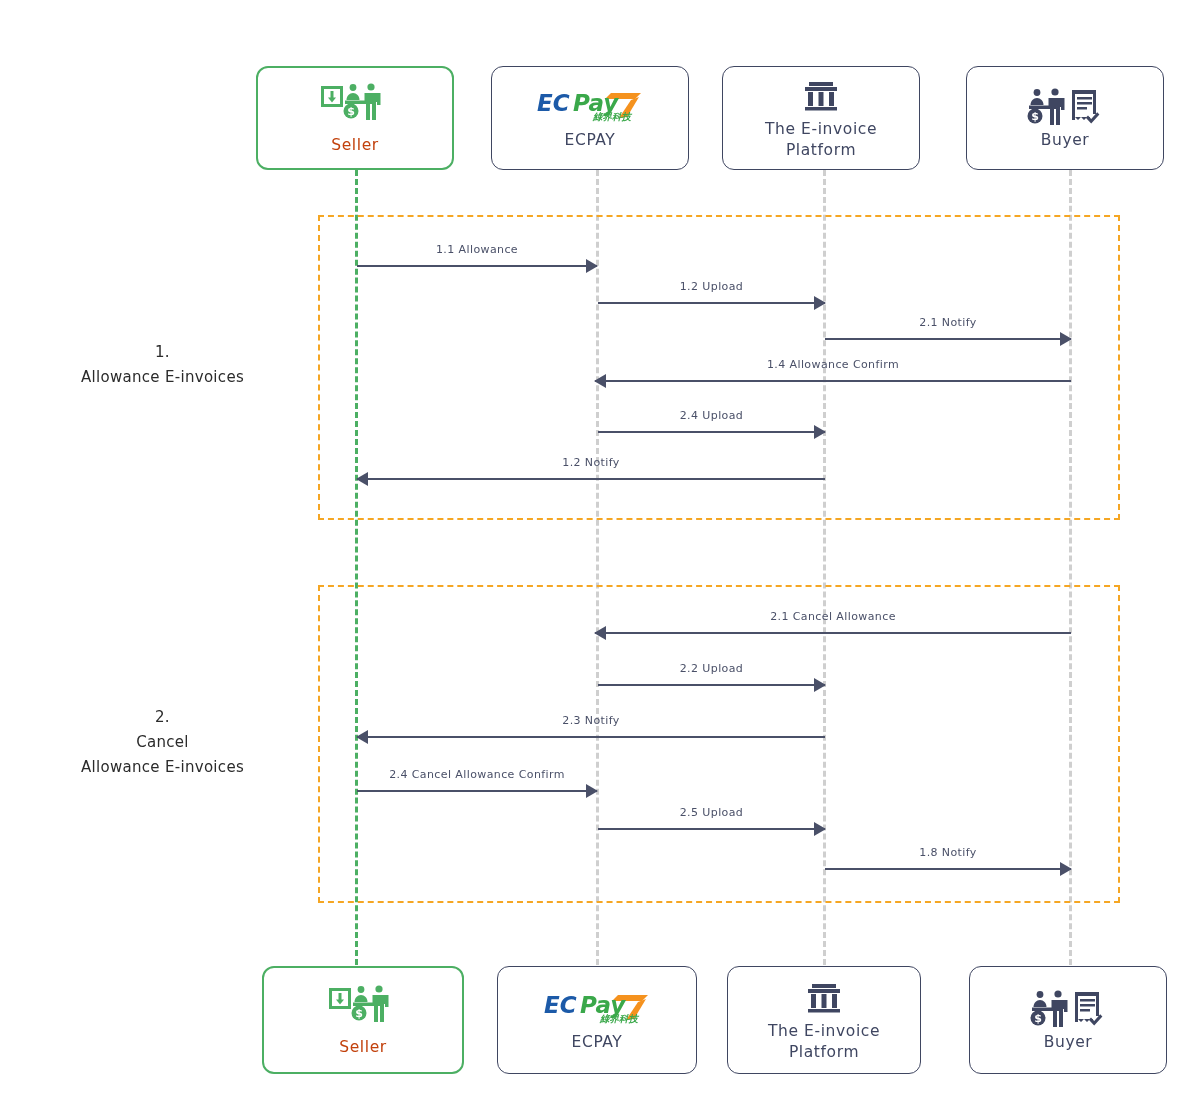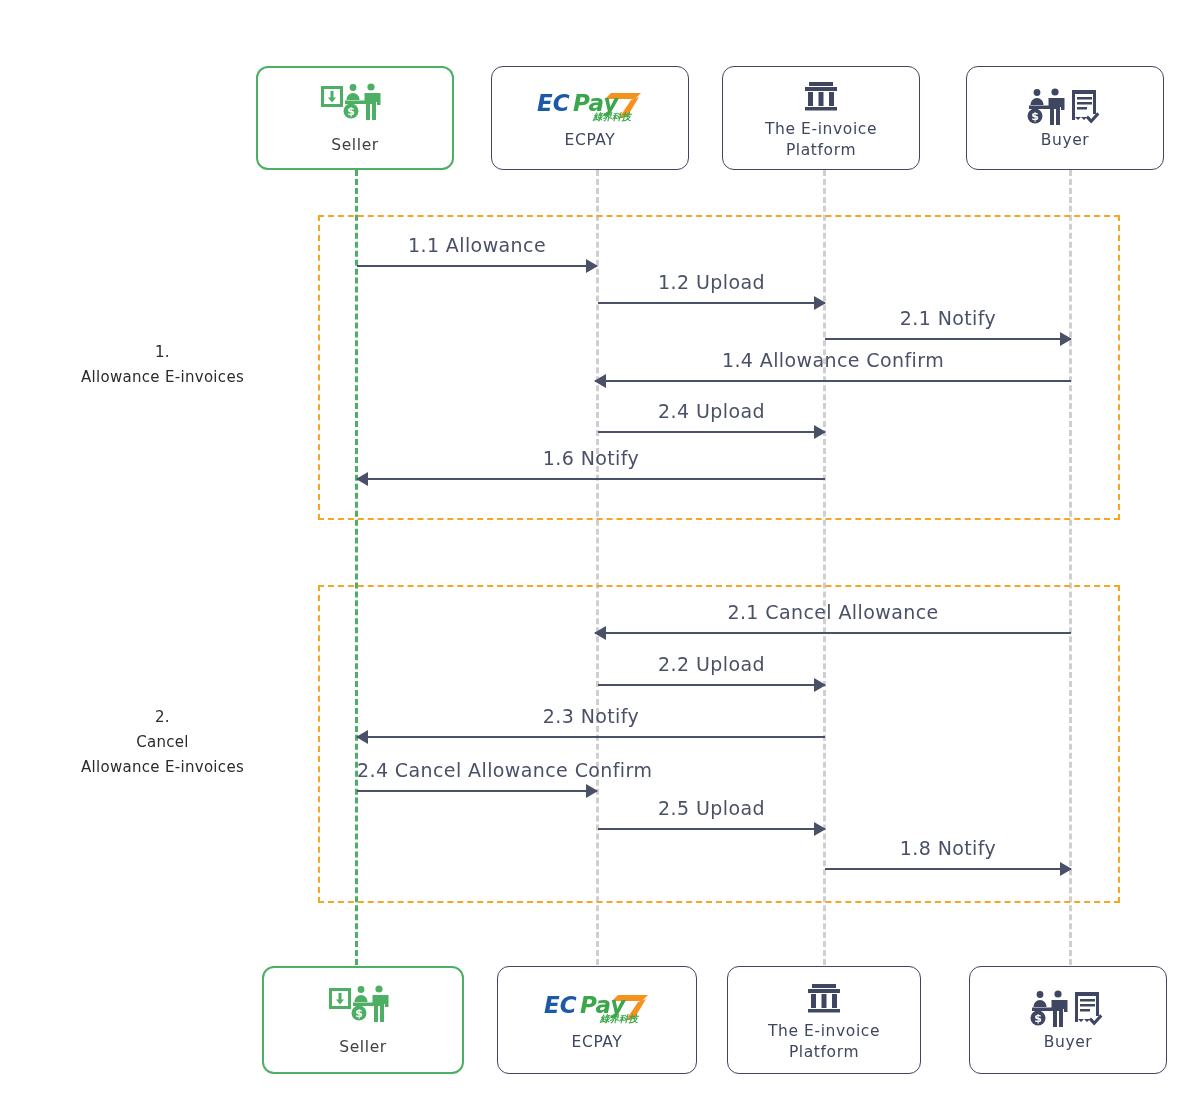"Seller" .actor-box.green .actor-label { color: #404040 -> #c2410c }
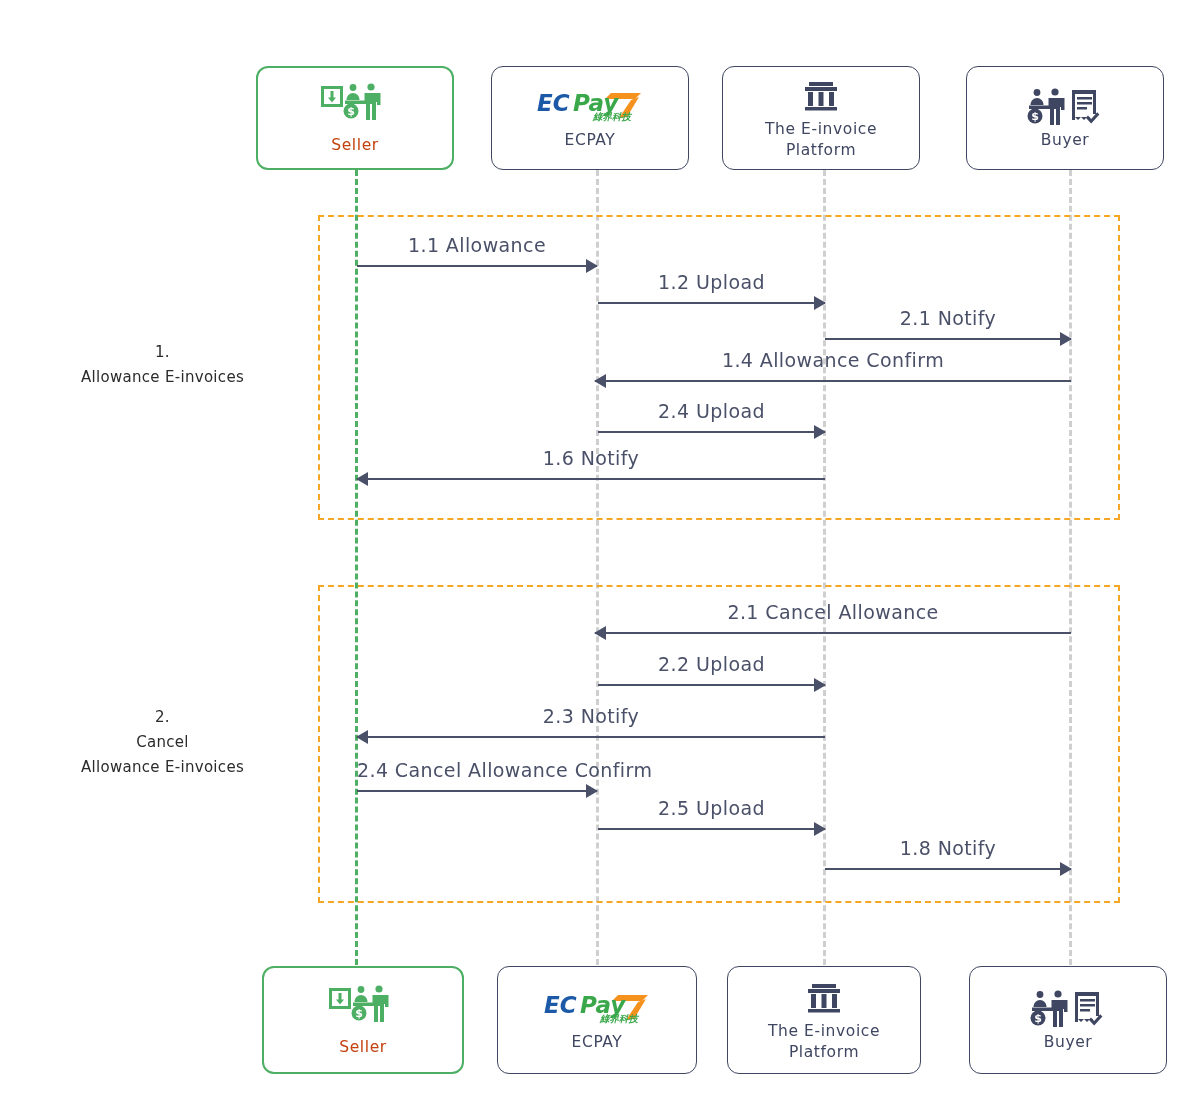"1.1 Allowance" .msg-label { font-size: 19px -> 11px }
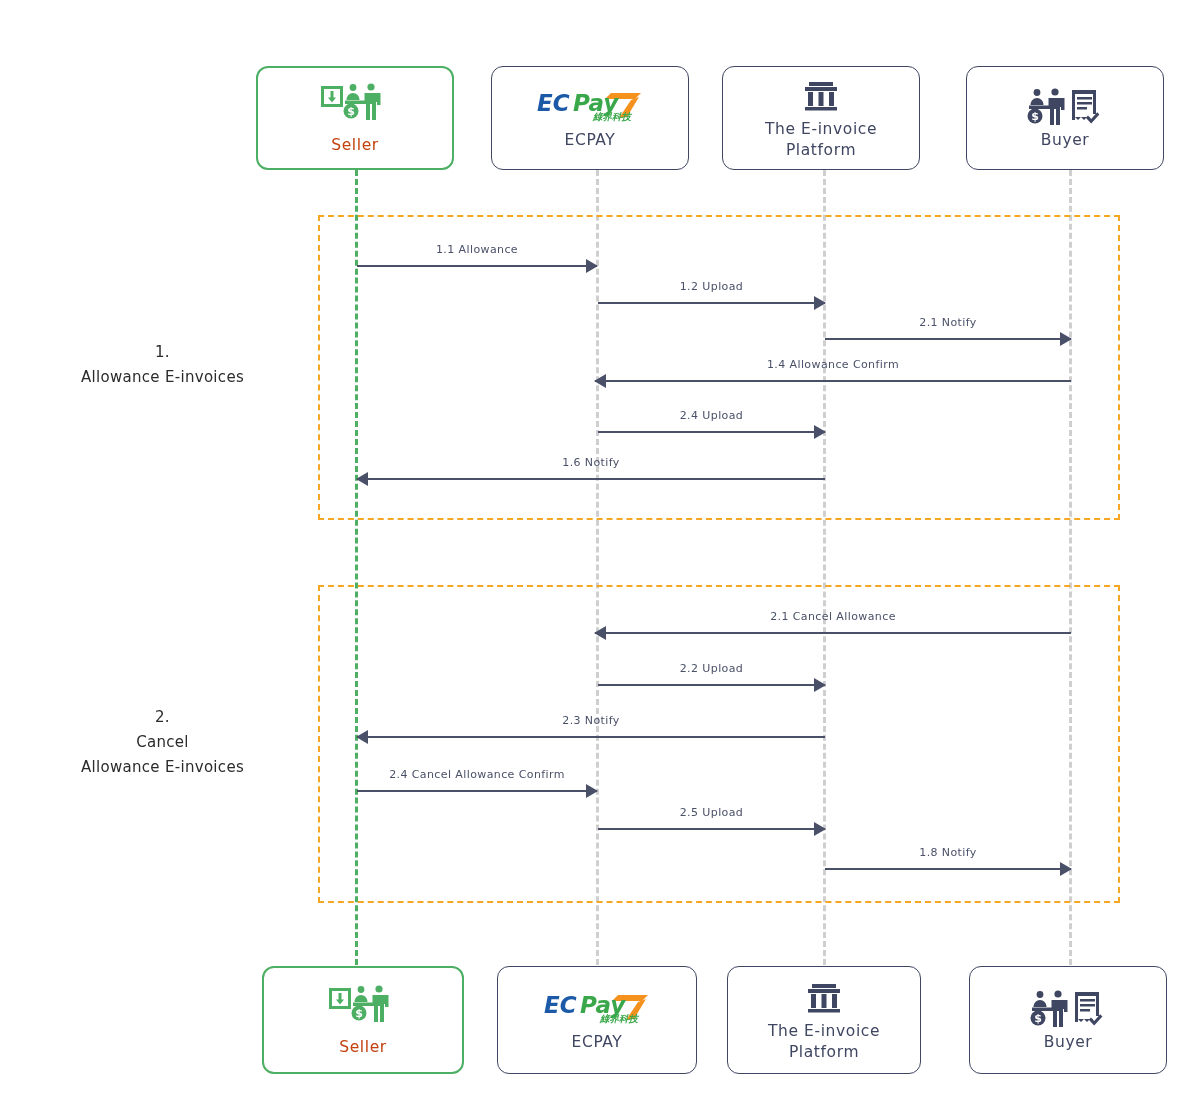"1.6 Notify" div.msg-label { text: 1.6 -> 1.2 }
